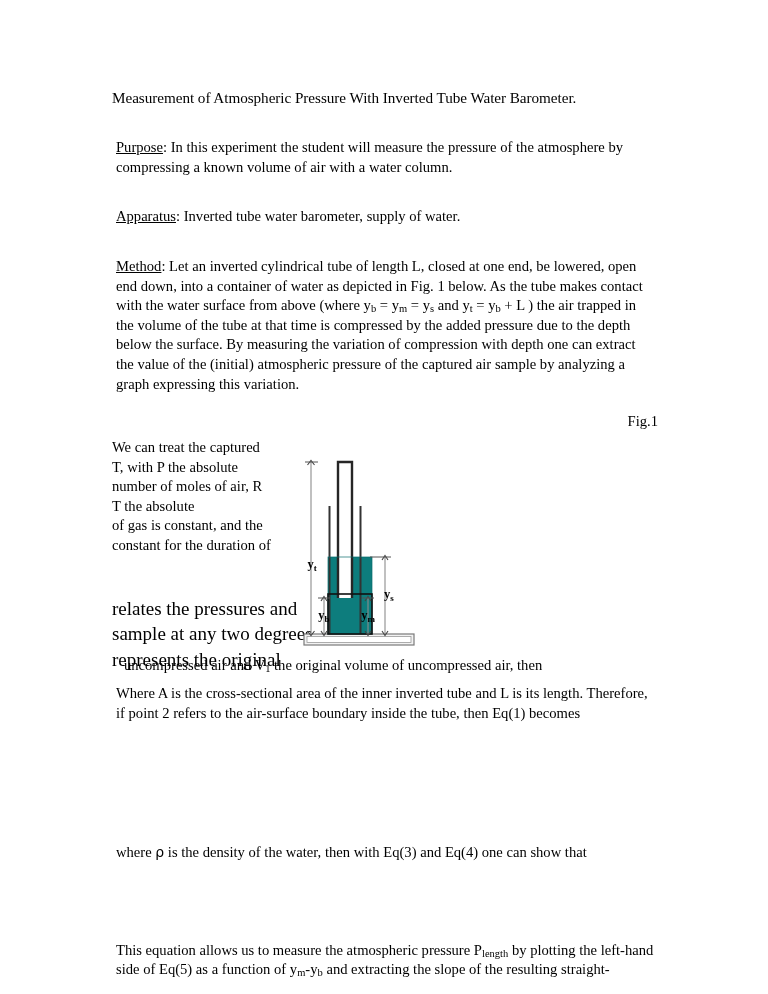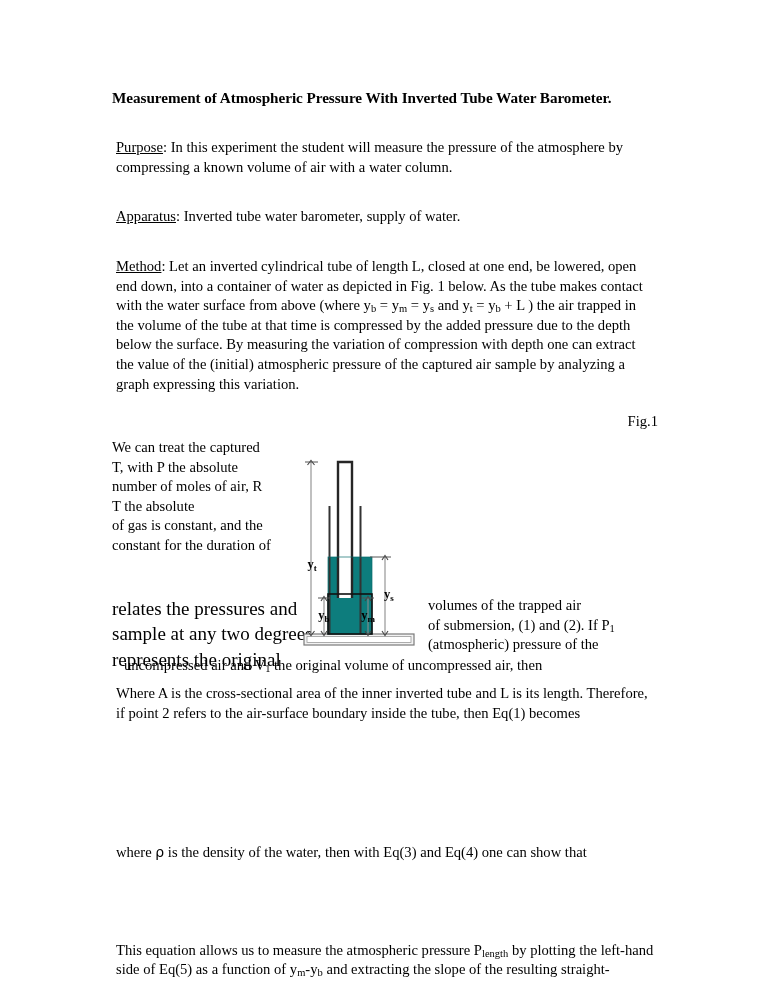"Measurement of Atmospheric Pressure With" h1.doc-title { font-weight: bold -> normal }
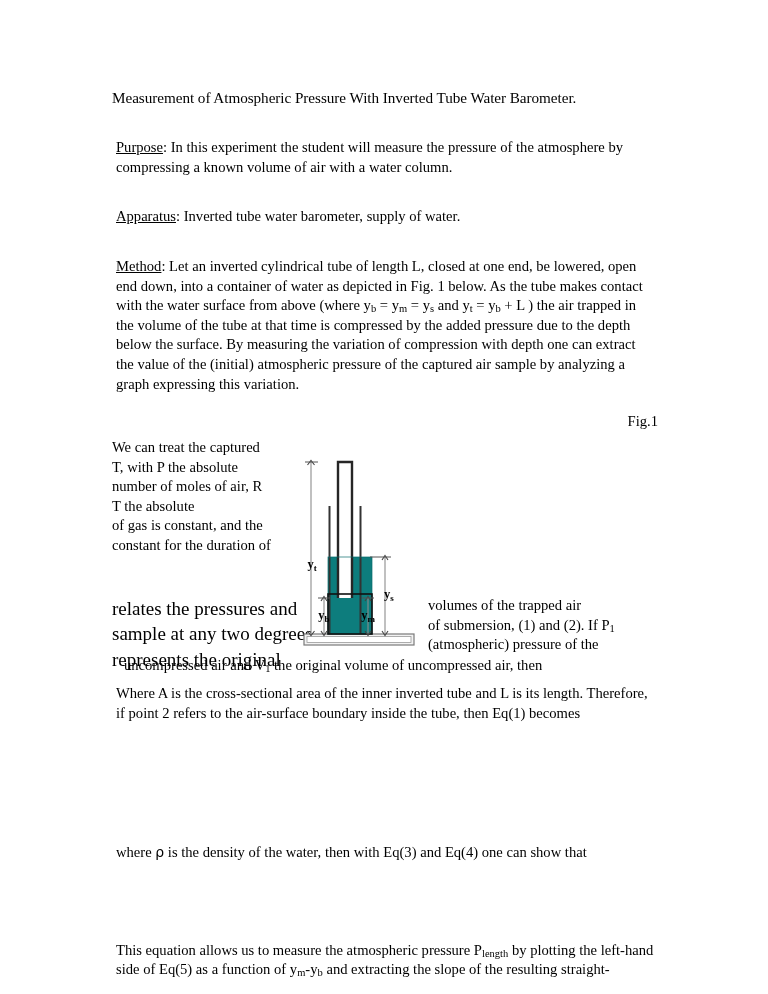"volumes of the trapped air" div.col-right-2 { html: <div> <div>volumes of the trapped air</div> <div><span>of submersion, (1) and (2). If P</span><sub>1</sub></div> <div>(atmospheric) pressure of the</div> </div> -> none }
